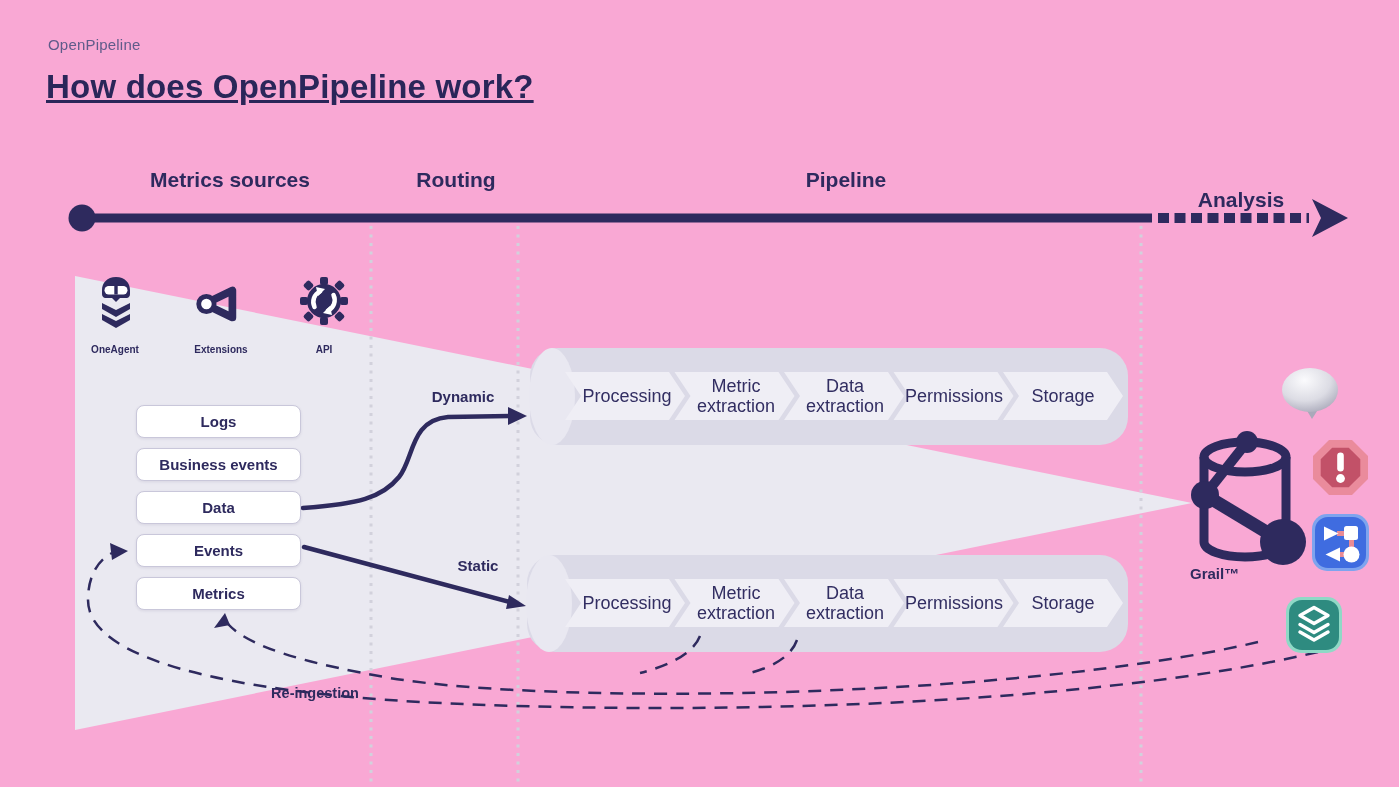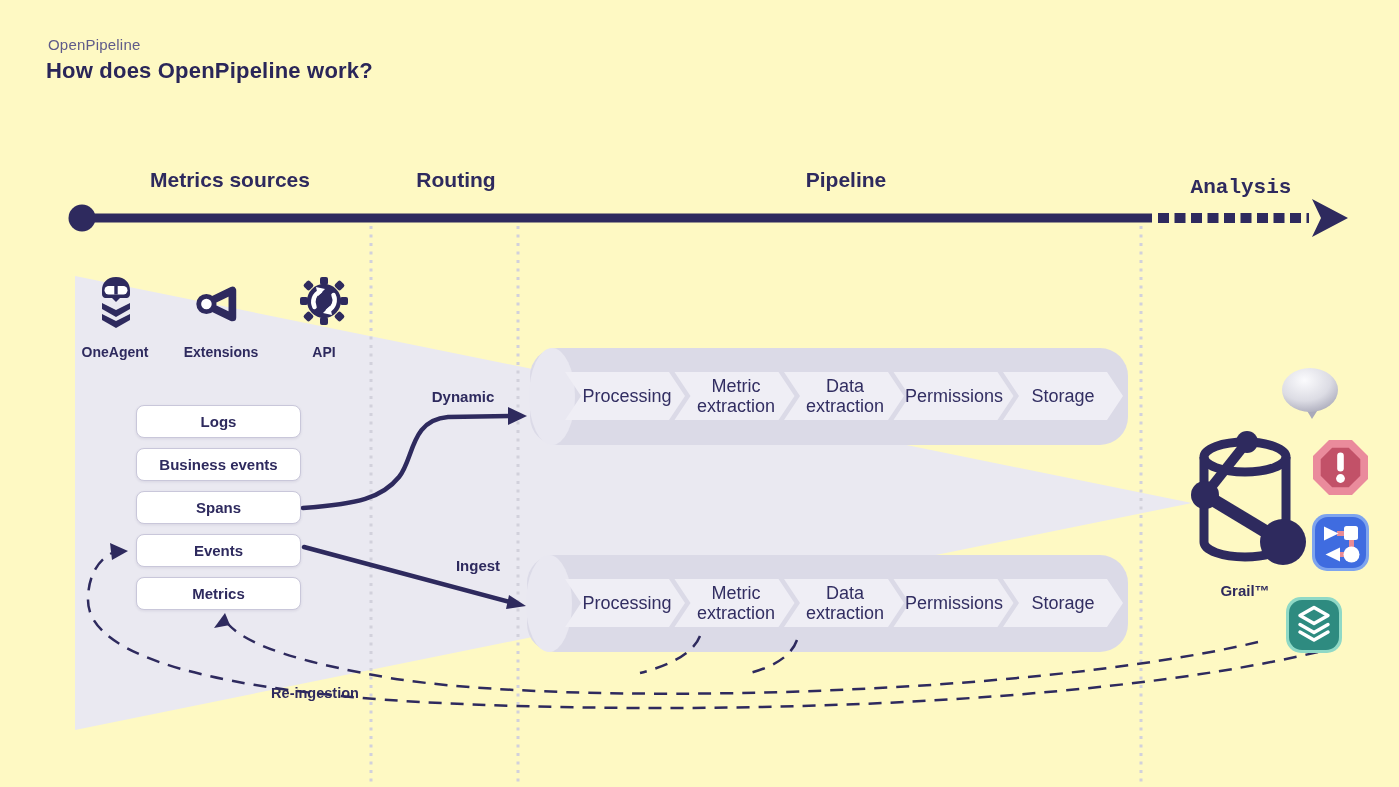"OpenPipeline" #canvas { background: #fef9c3 -> #f9a8d4 }
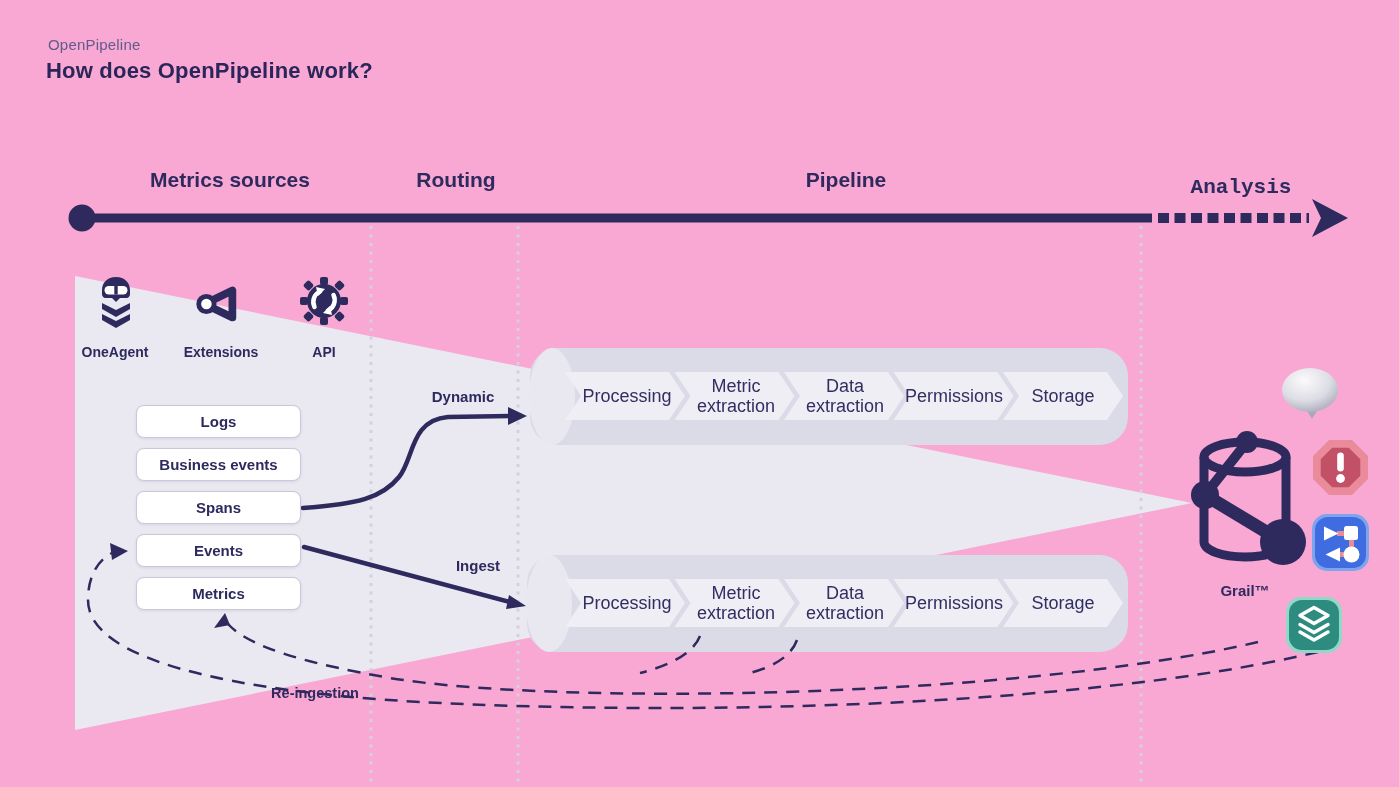"How does OpenPipeline work?" .title { font-size: 22px -> 33px; text-decoration: none -> underline; top: 58px -> 68px }
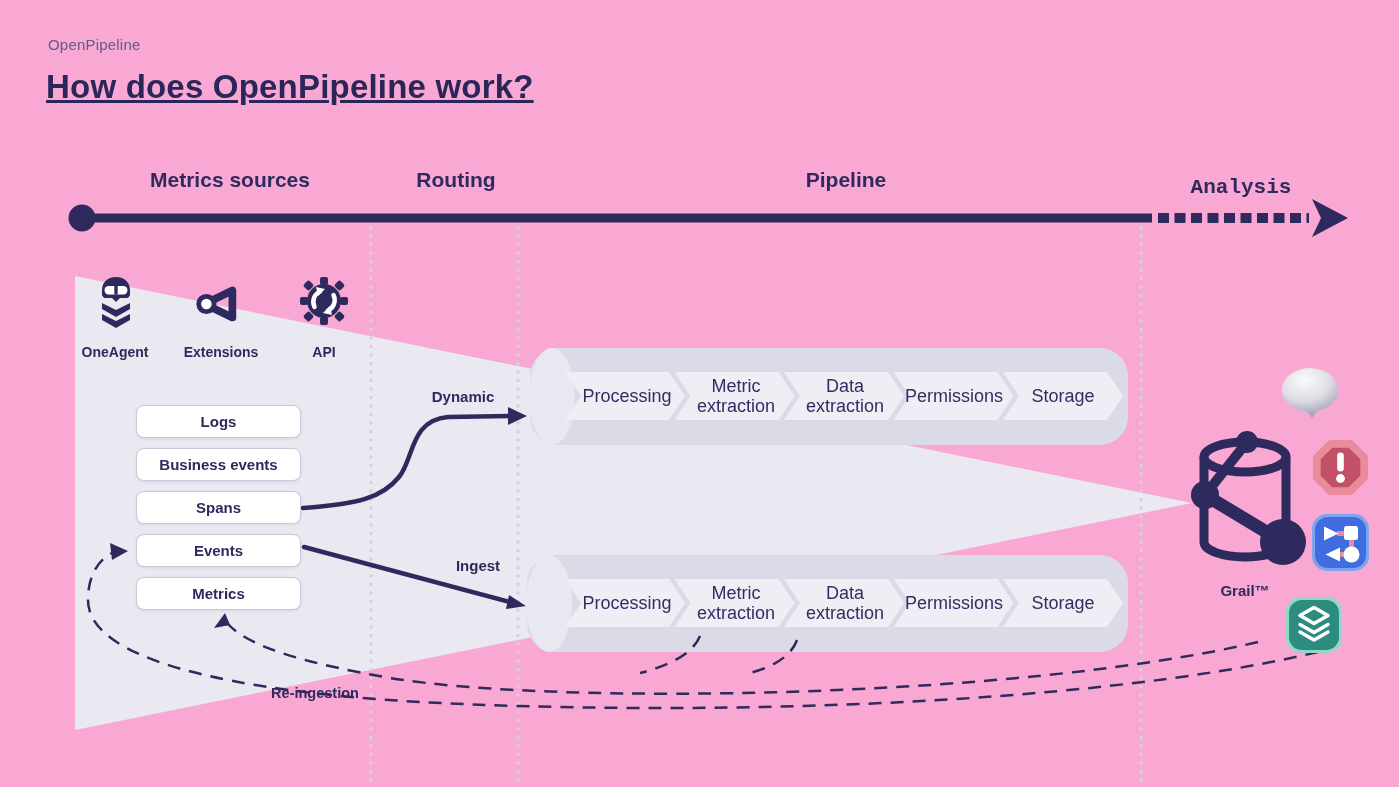"Analysis" div.abs { font-family: Liberation Mono, monospace -> none; top: 176px -> 188px }
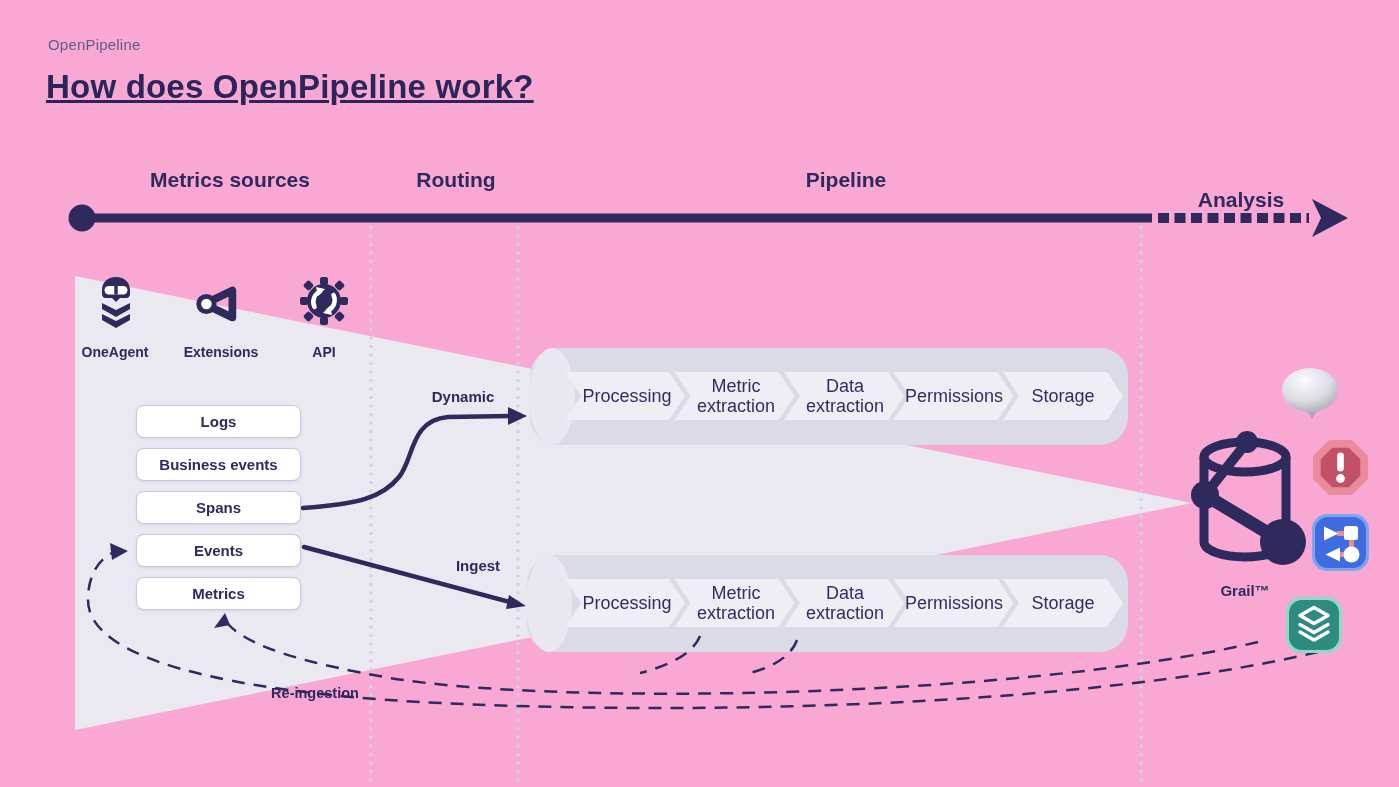"OneAgent" .src-label { font-size: 14px -> 10px }
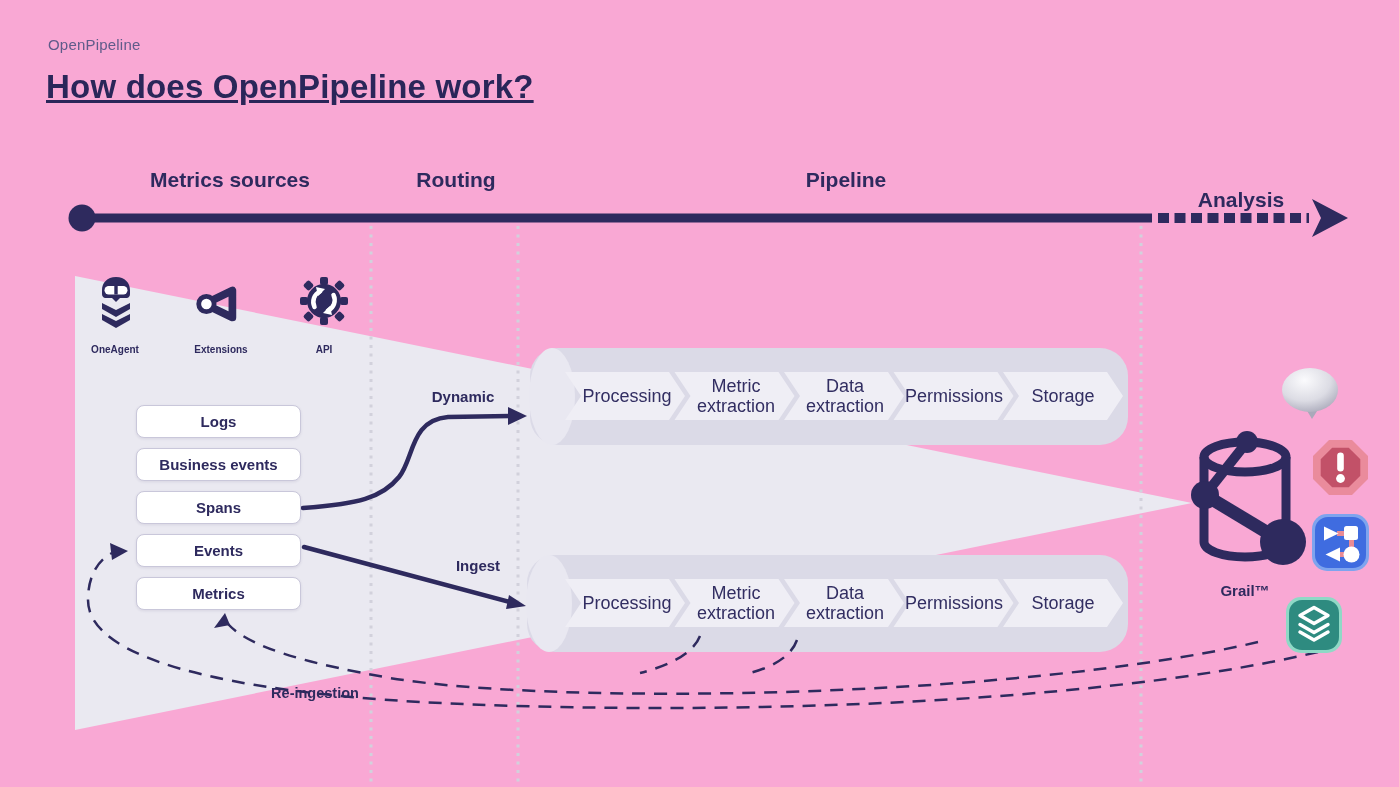"Spans" div.abs { text: Spans -> Data }
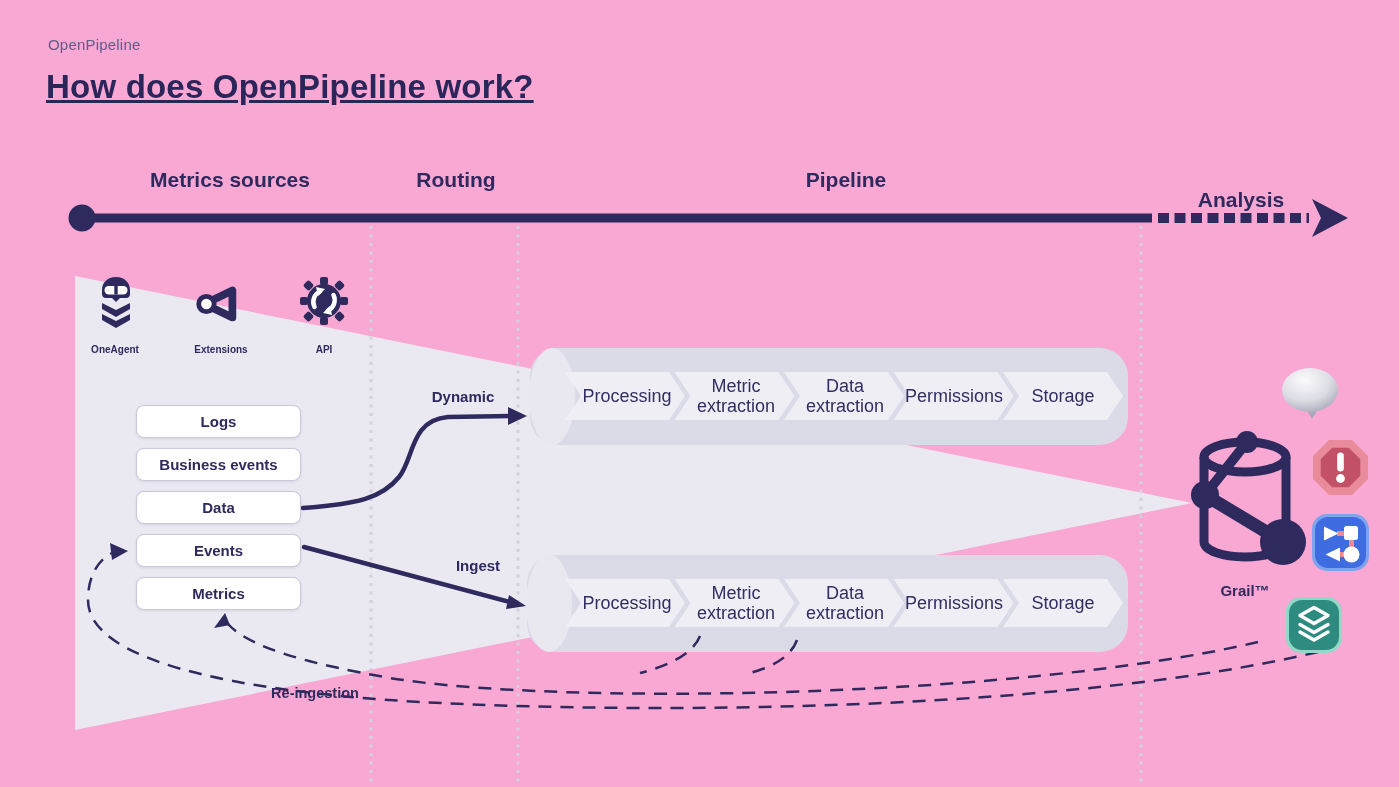"Ingest" div.abs { text: Ingest -> Static }
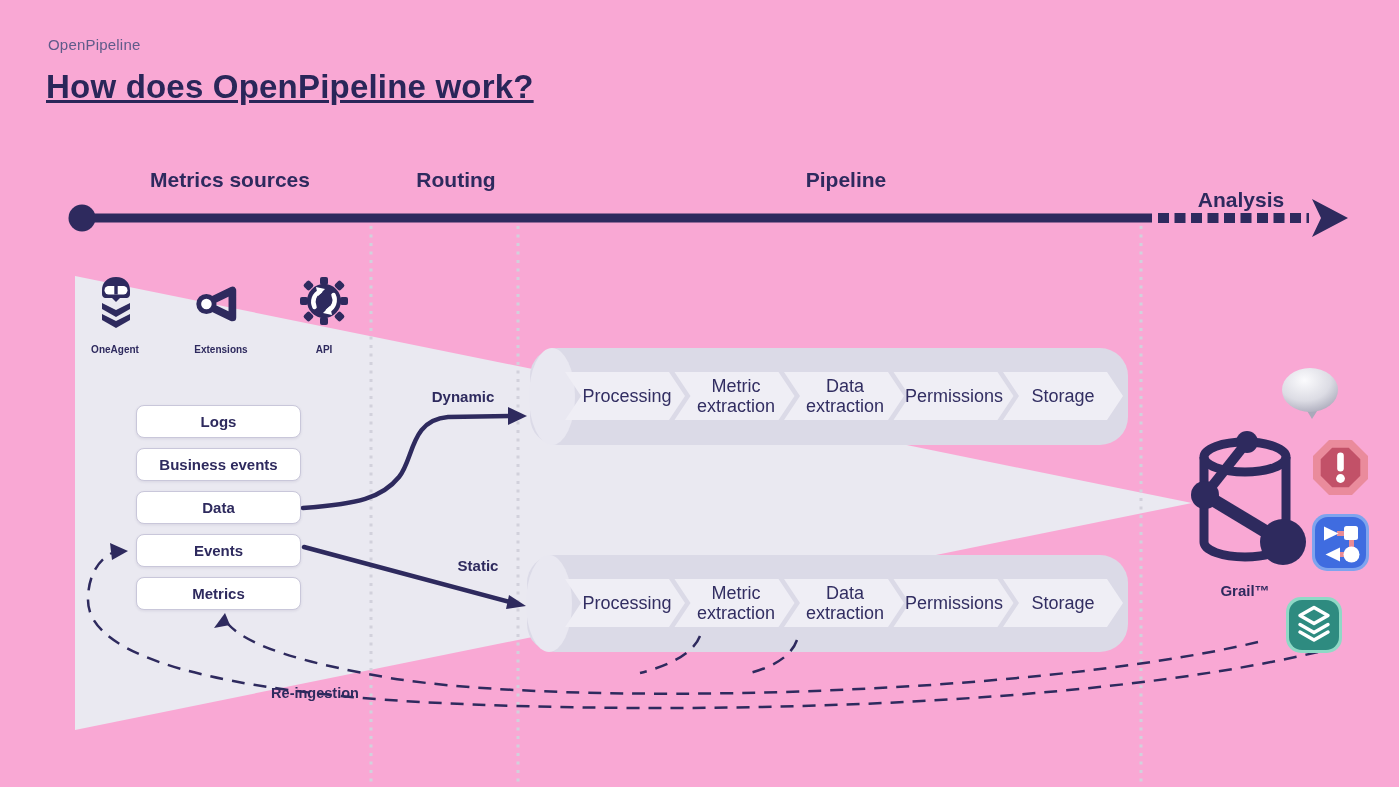"Grail™" .grail-label { text-align: center -> none; top: 582px -> 565px }
